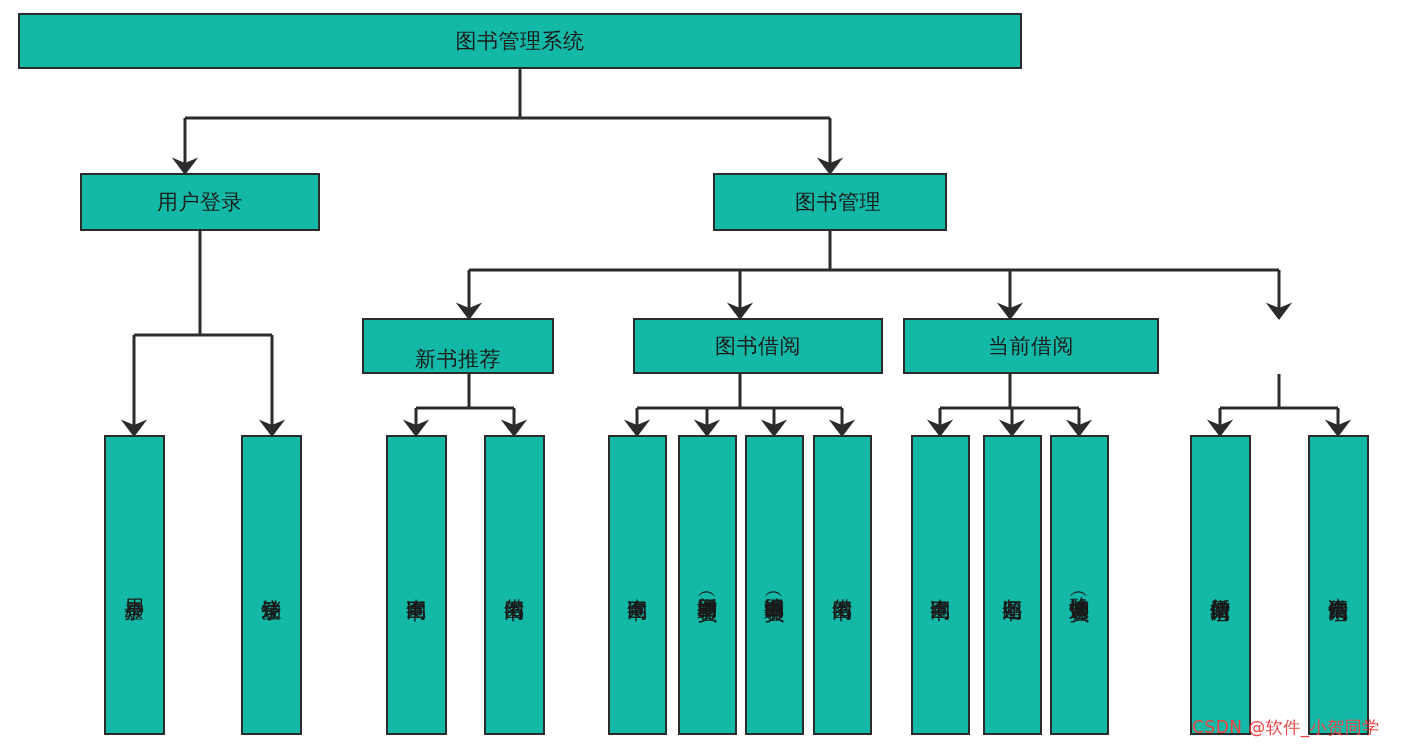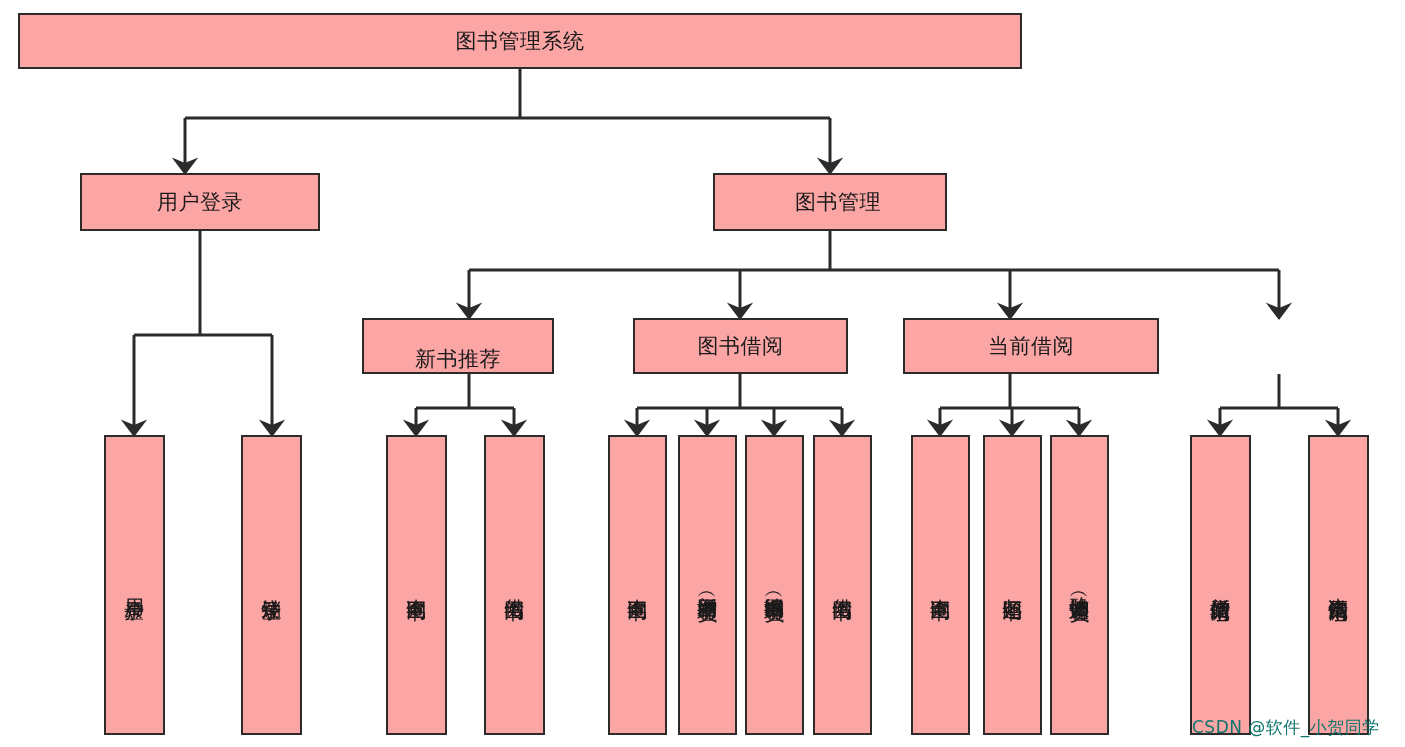"图书管理系统" .node { background: #fca5a5 -> #14b8a6 }
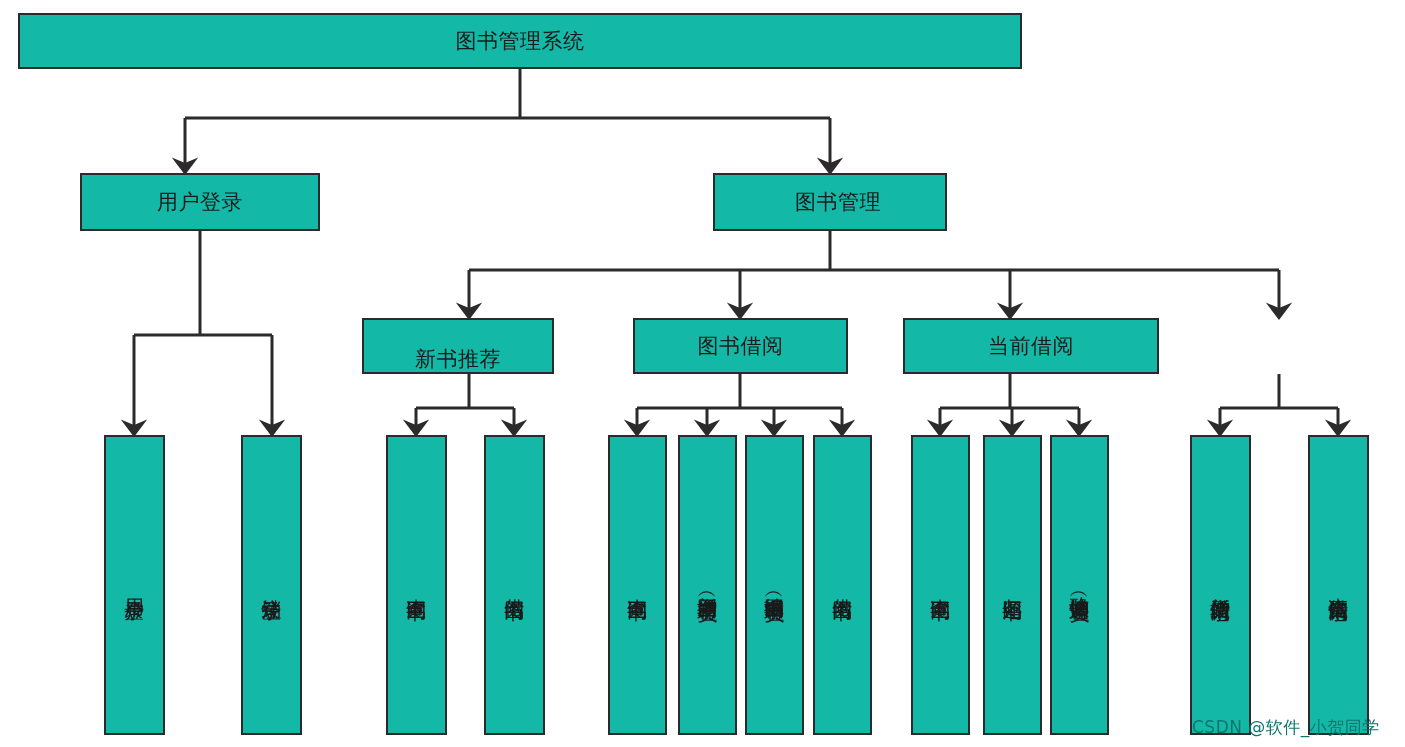"图书借阅" div.node { width: 215px -> 250px }
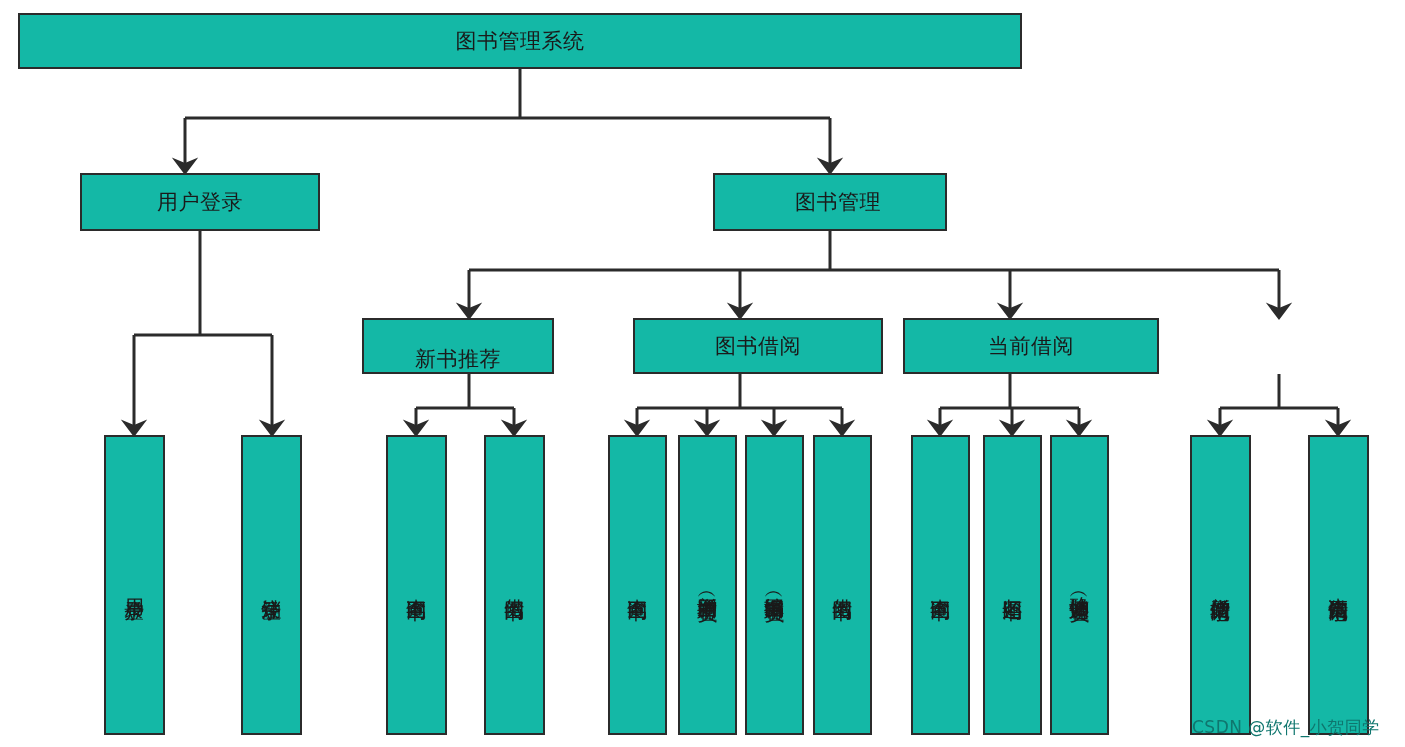"CSDN @软件_小贺同学" .watermark { color: #0f766e -> #ef4444 }
